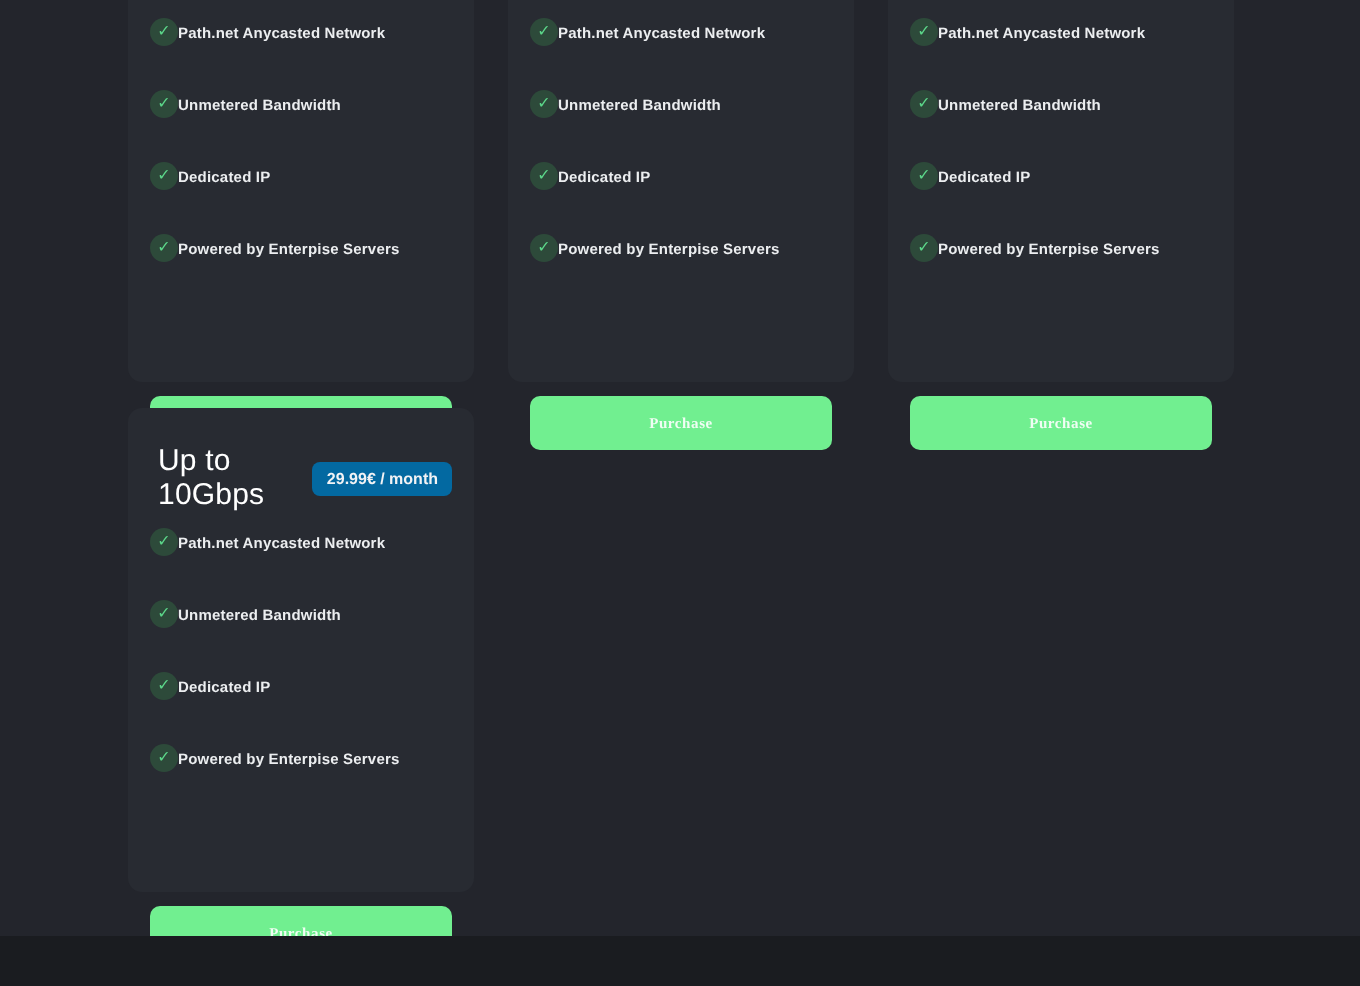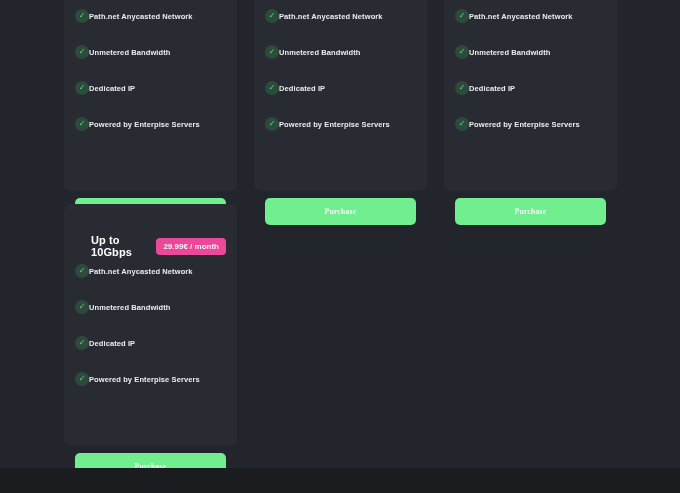"Up to 10Gbps" .plan-title { font-size: 11px -> 15px; font-weight: 700 -> 400; margin: 16px -> 4px }
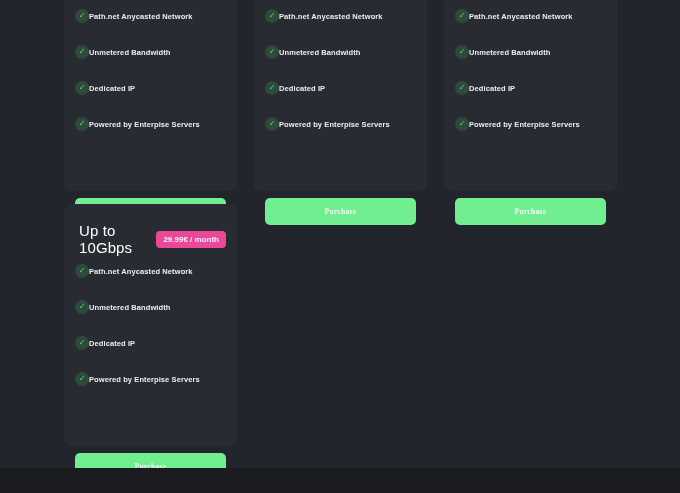"29.99€ / month" .price-badge { background: #ec4899 -> #0369a1 }
